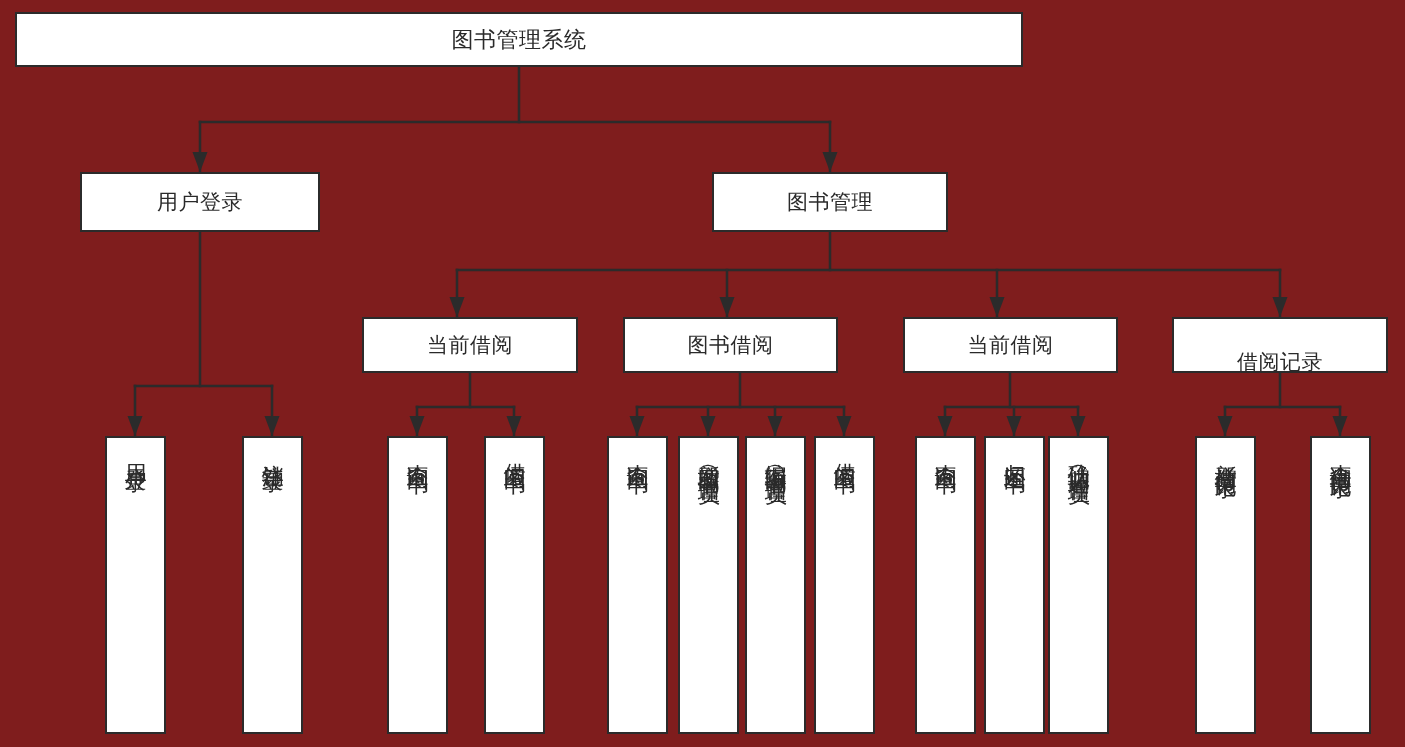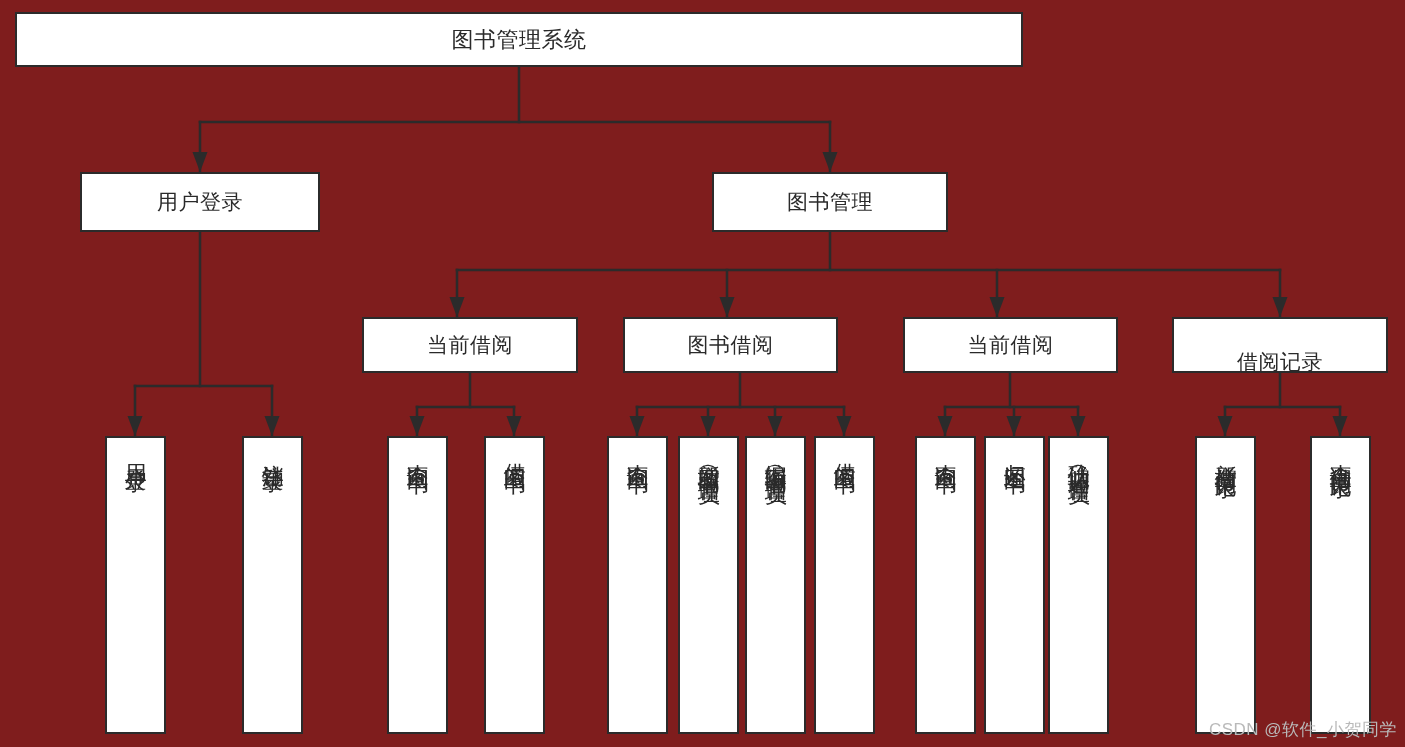"CSDN @软件_小贺同学" div { html: <div>CSDN @软件_小贺同学</div> -> none }
